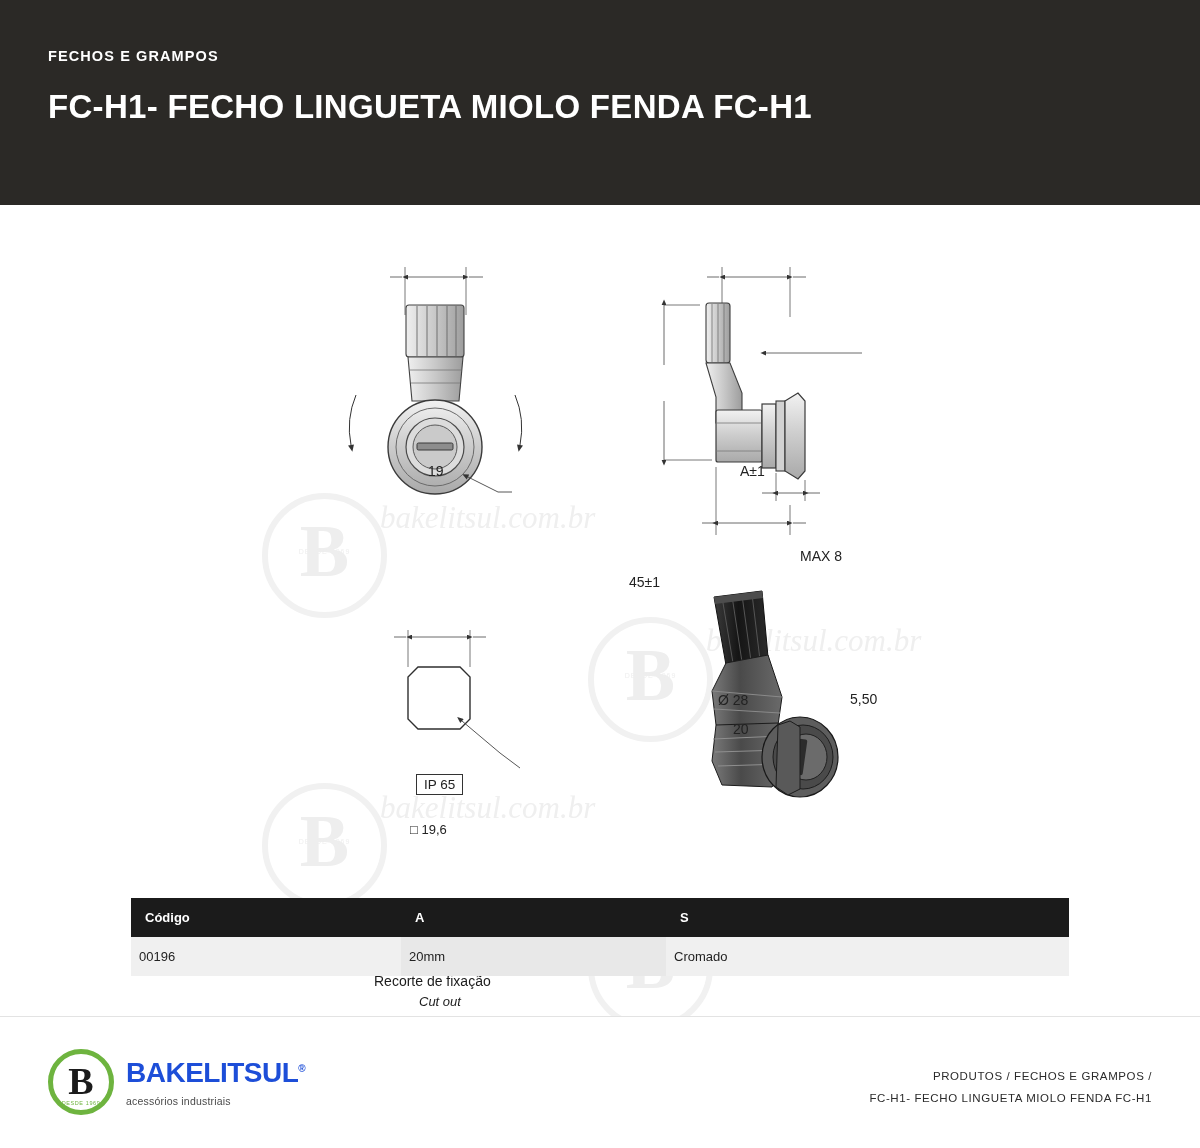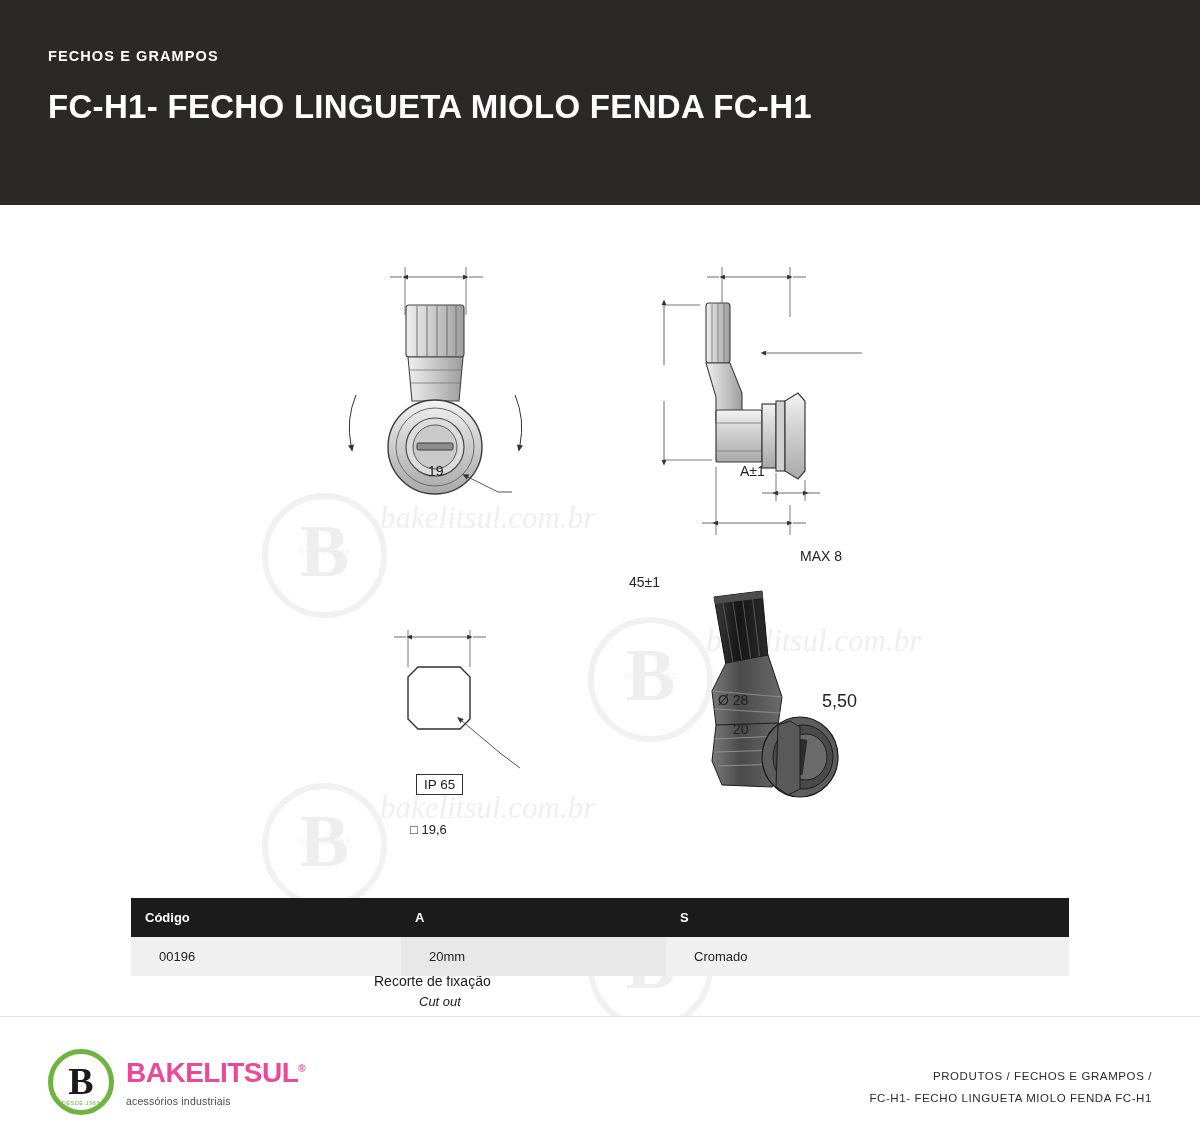"5,50" div { font-size: 18px -> 14px; left: 822px -> 850px }
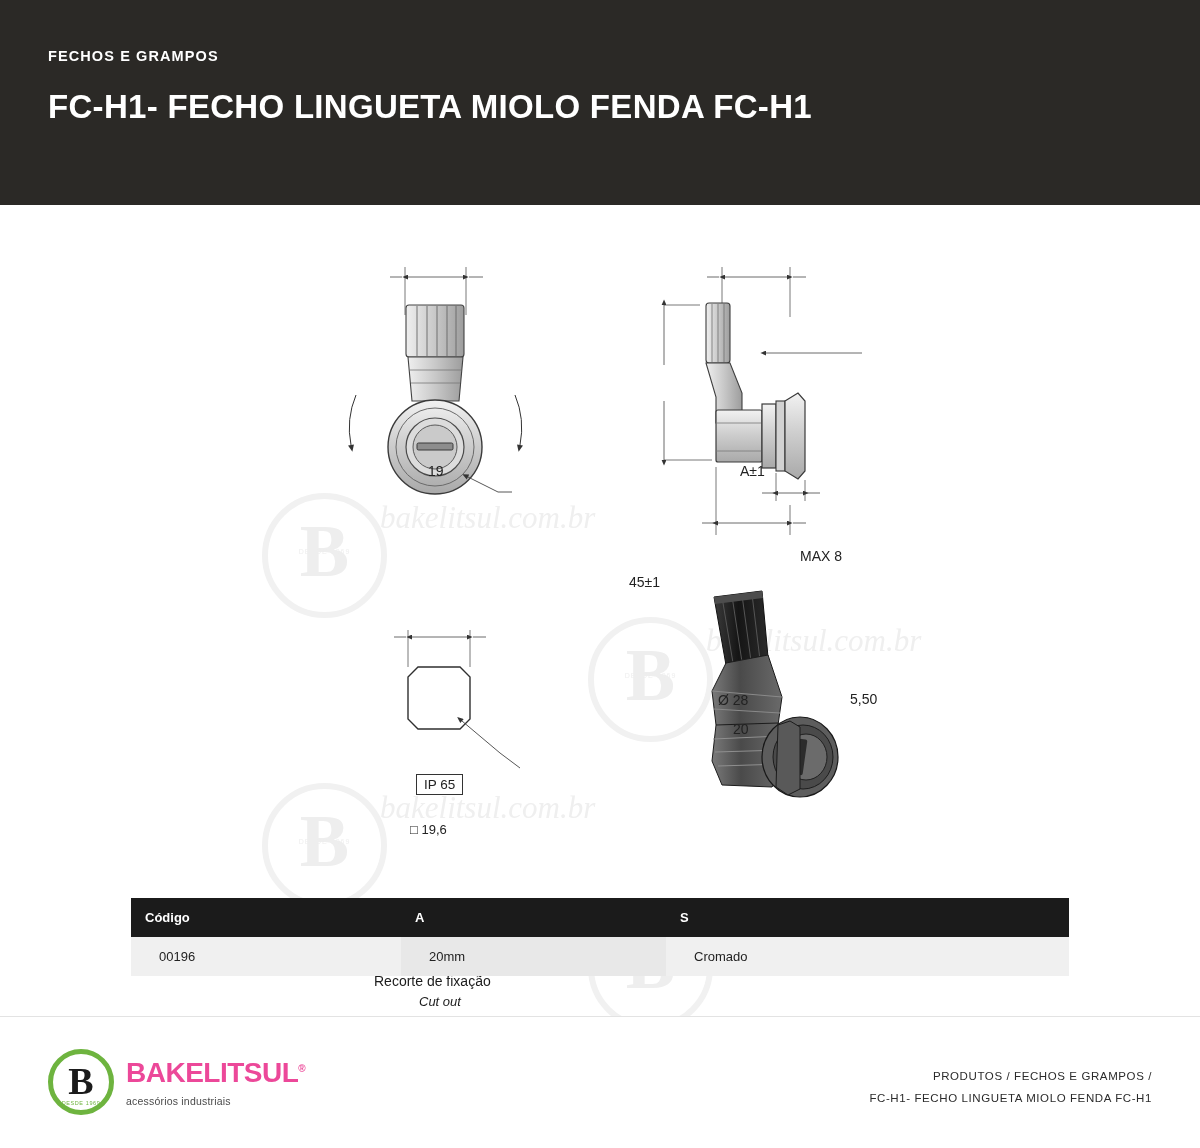"00196" table.spec tbody td { padding: 12px 28px -> 12px 8px }
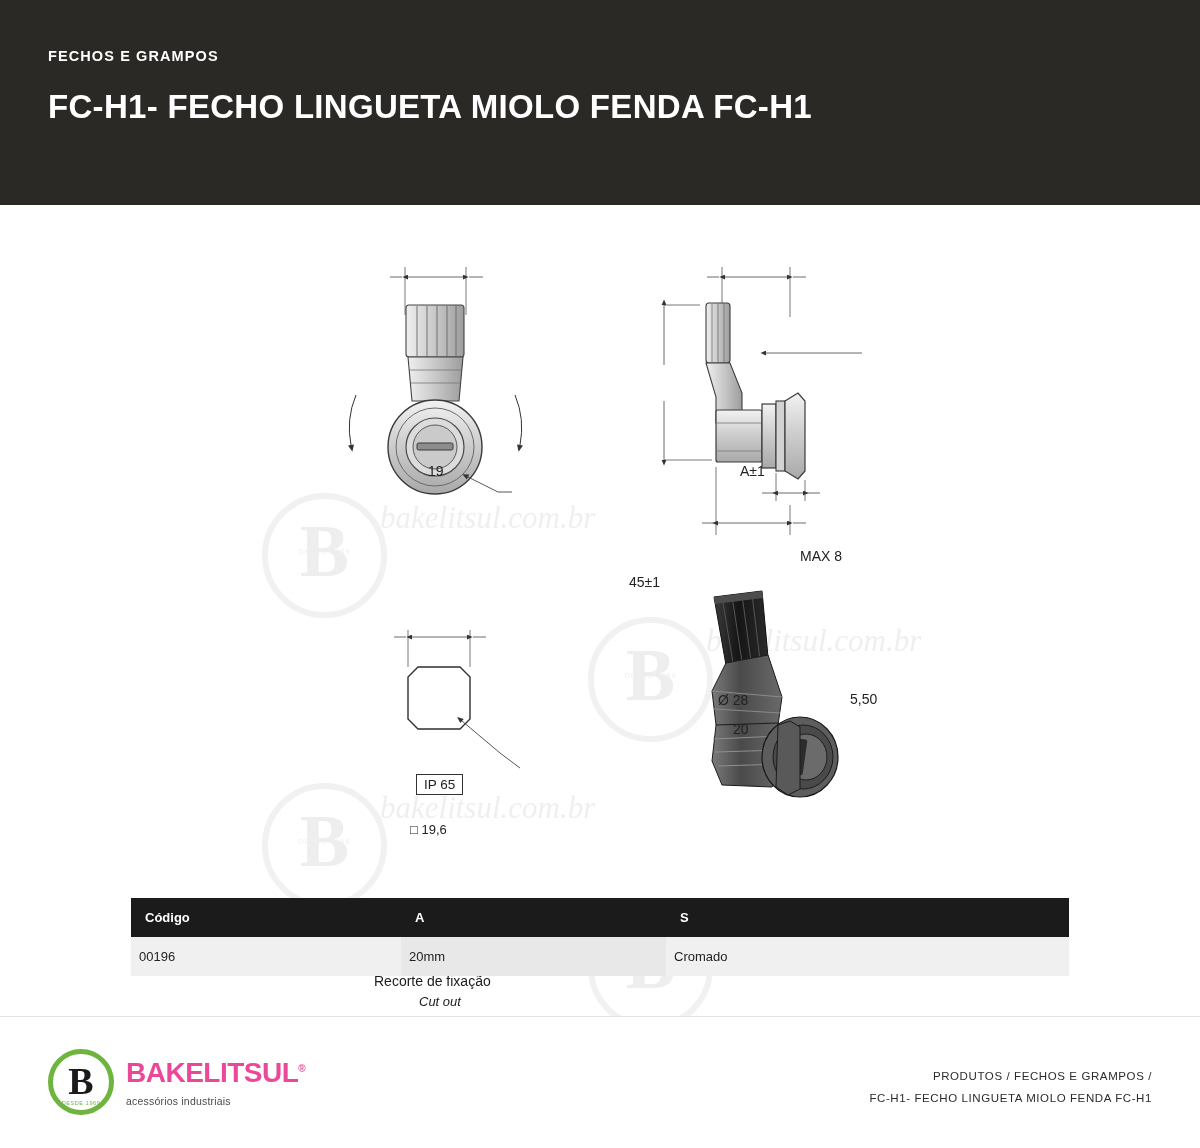"BAKELITSUL®" .logo-word { color: #ec4899 -> #1d4ed8 }
